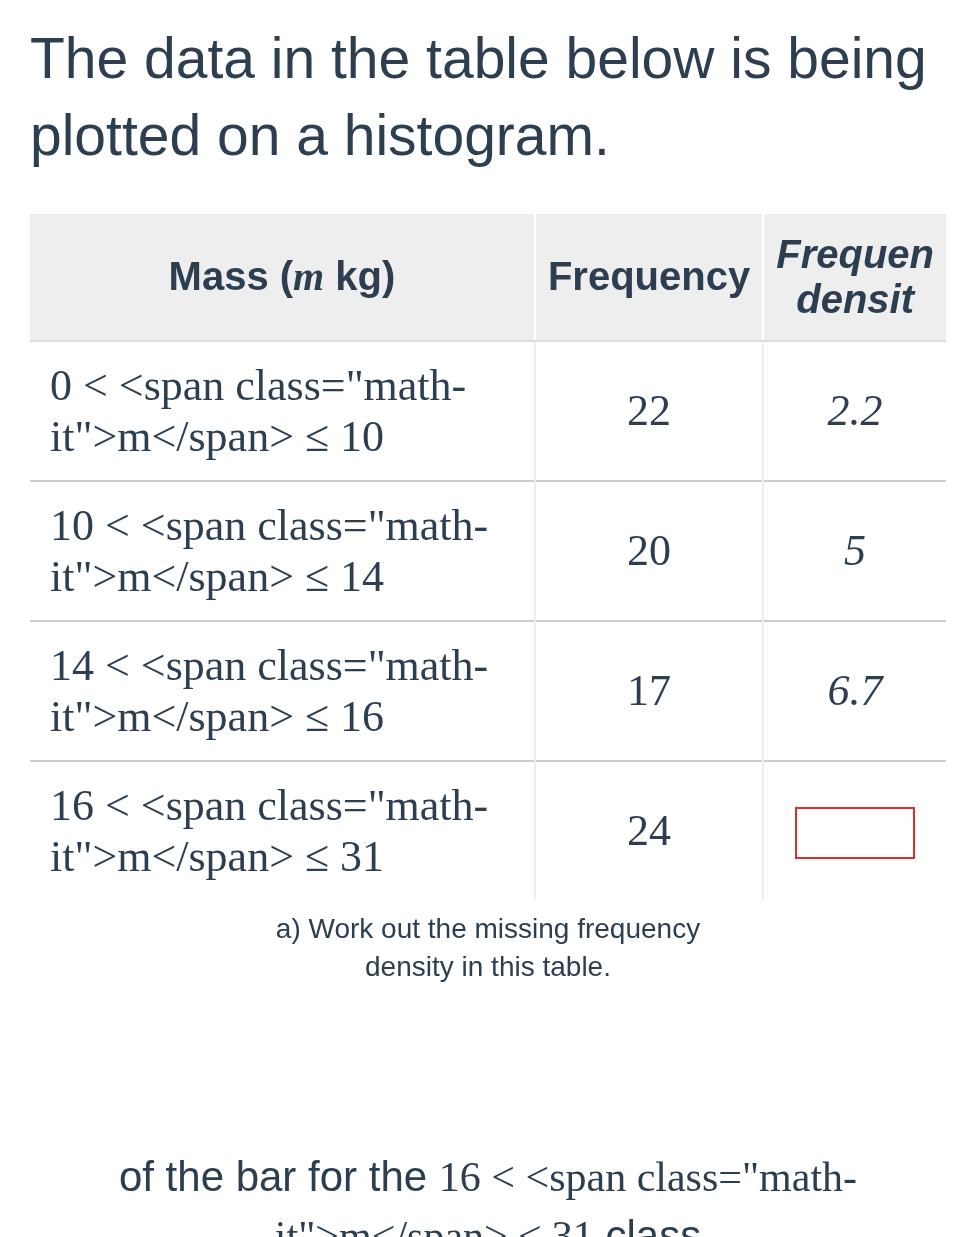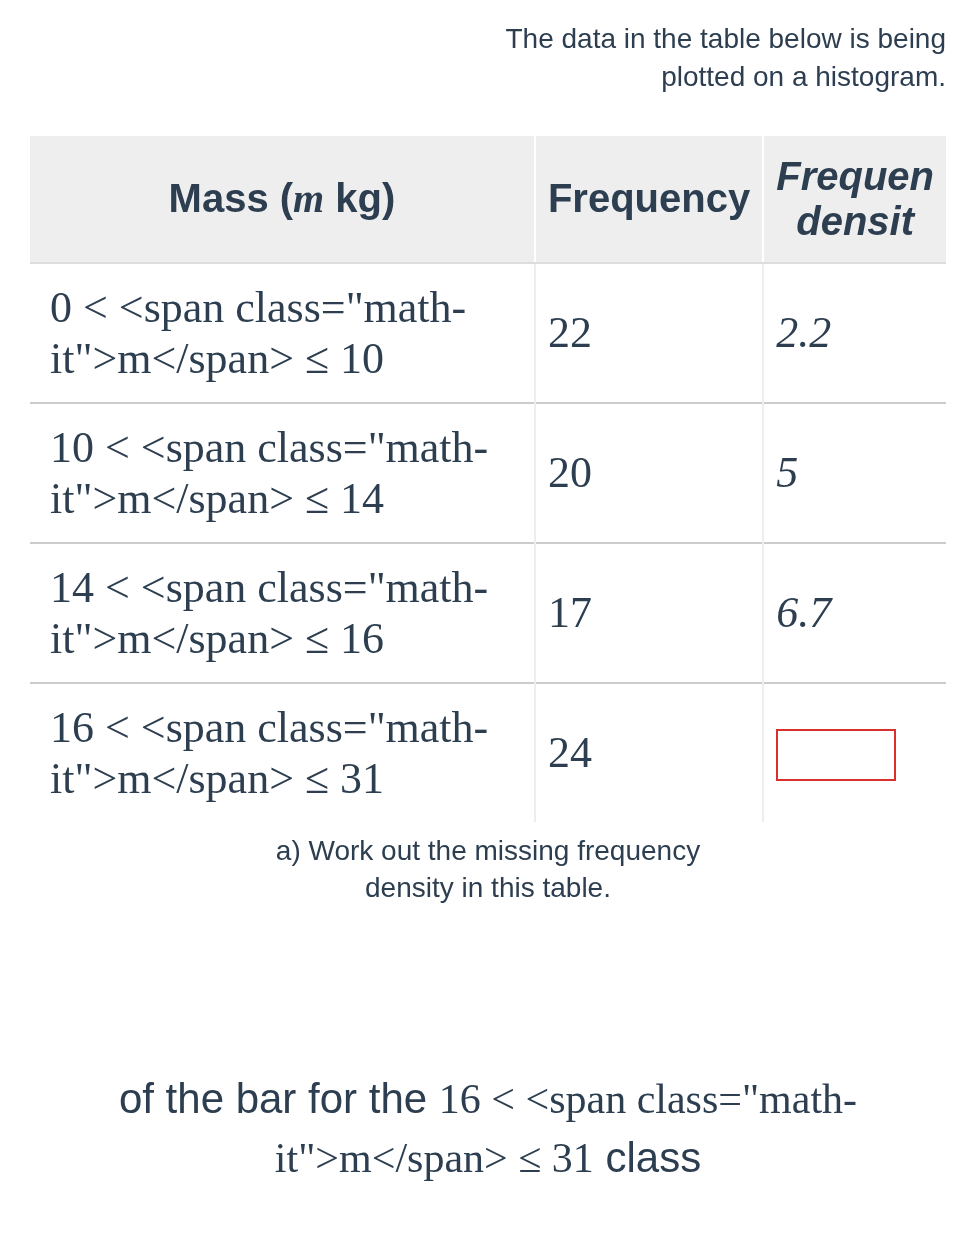"The data in the table" .intro { font-size: 28px -> 57px; text-align: right -> left }
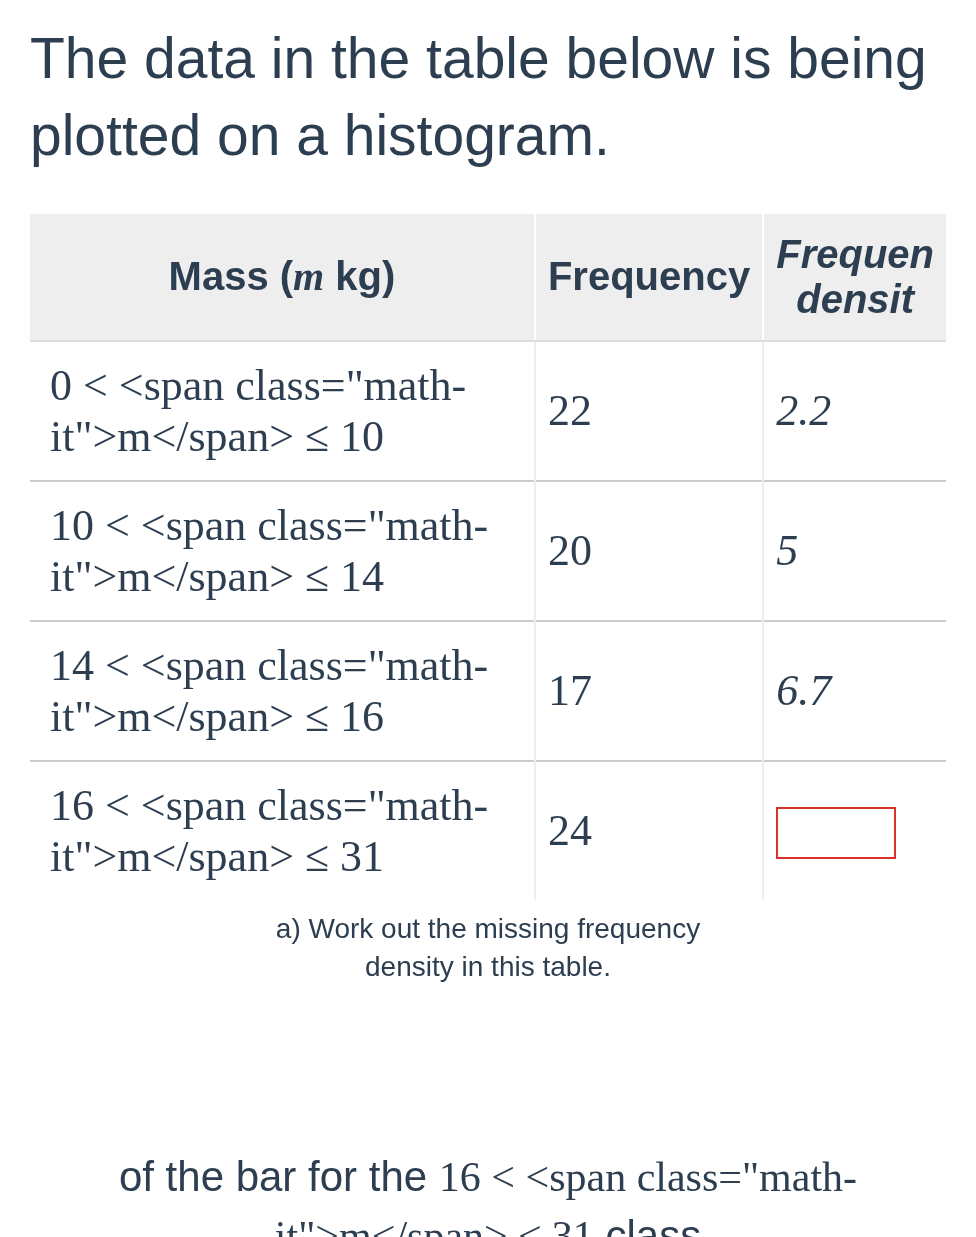"22" td { text-align: left -> center }
